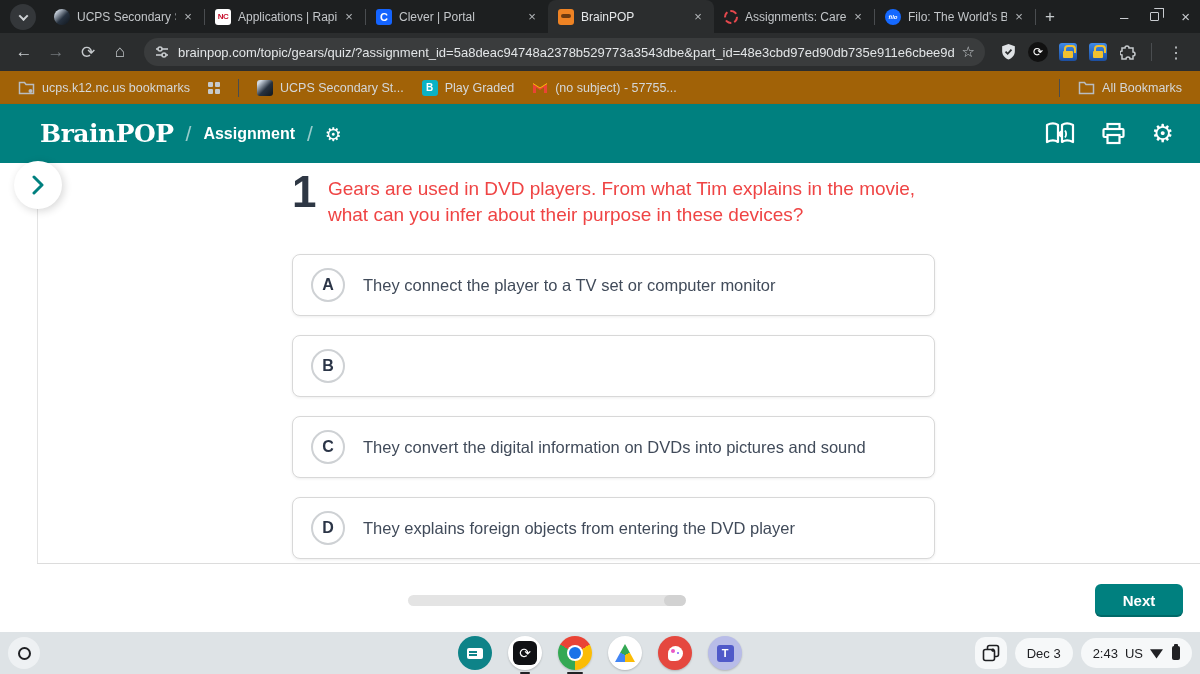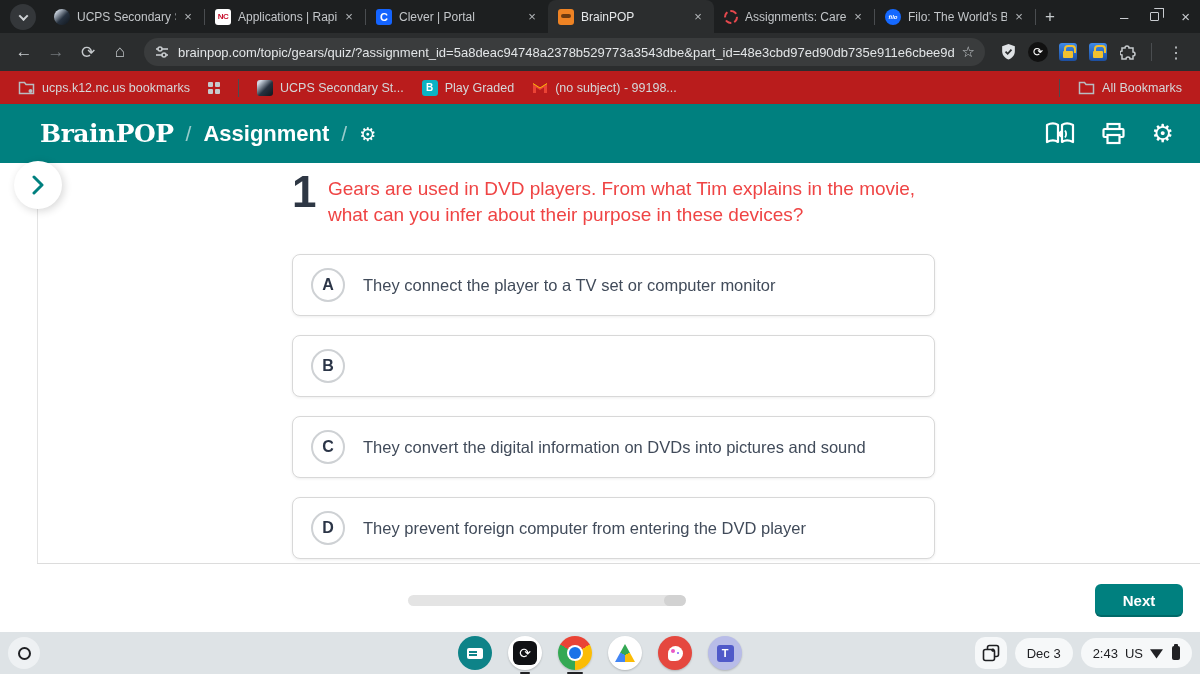"ucps.k12.nc.us bookmarks" .bookmarks { background: #b91c1c -> #a16207 }
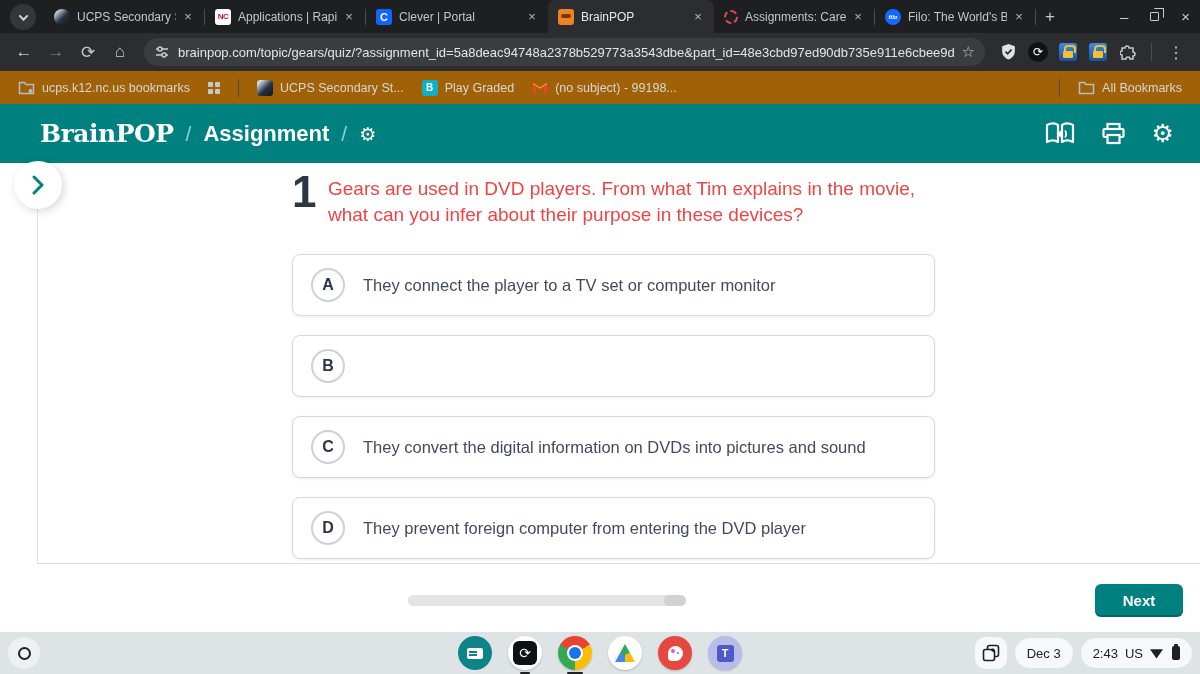"(no subject) - 99198..." span { text: 99198 -> 57755 }
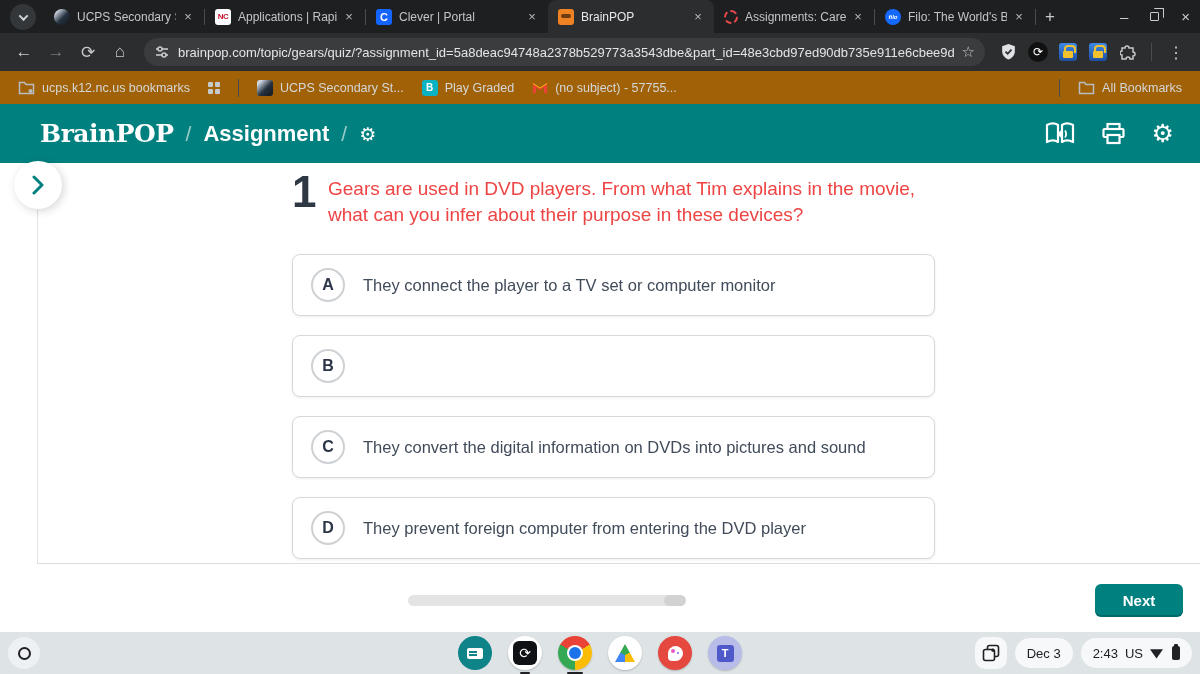"Assignment" .crumb-assignment { font-size: 22px -> 16px }
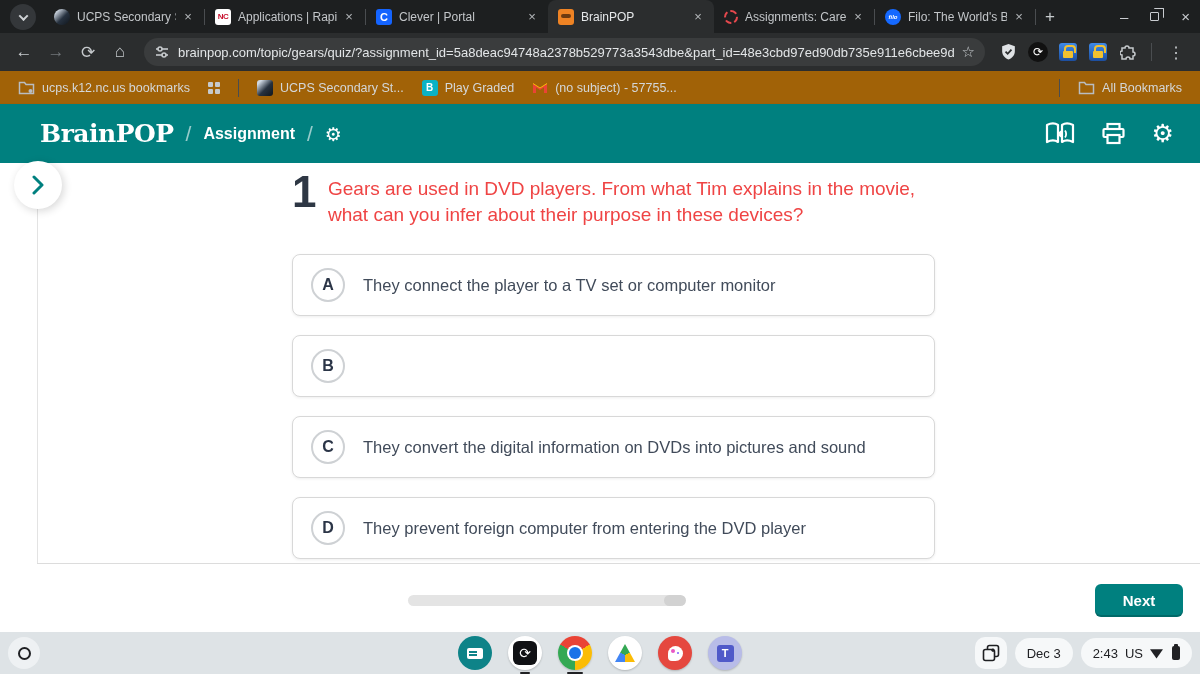"They prevent foreign computer from" span.opt-text { text: prevent foreign computer -> explains foreign objects }
